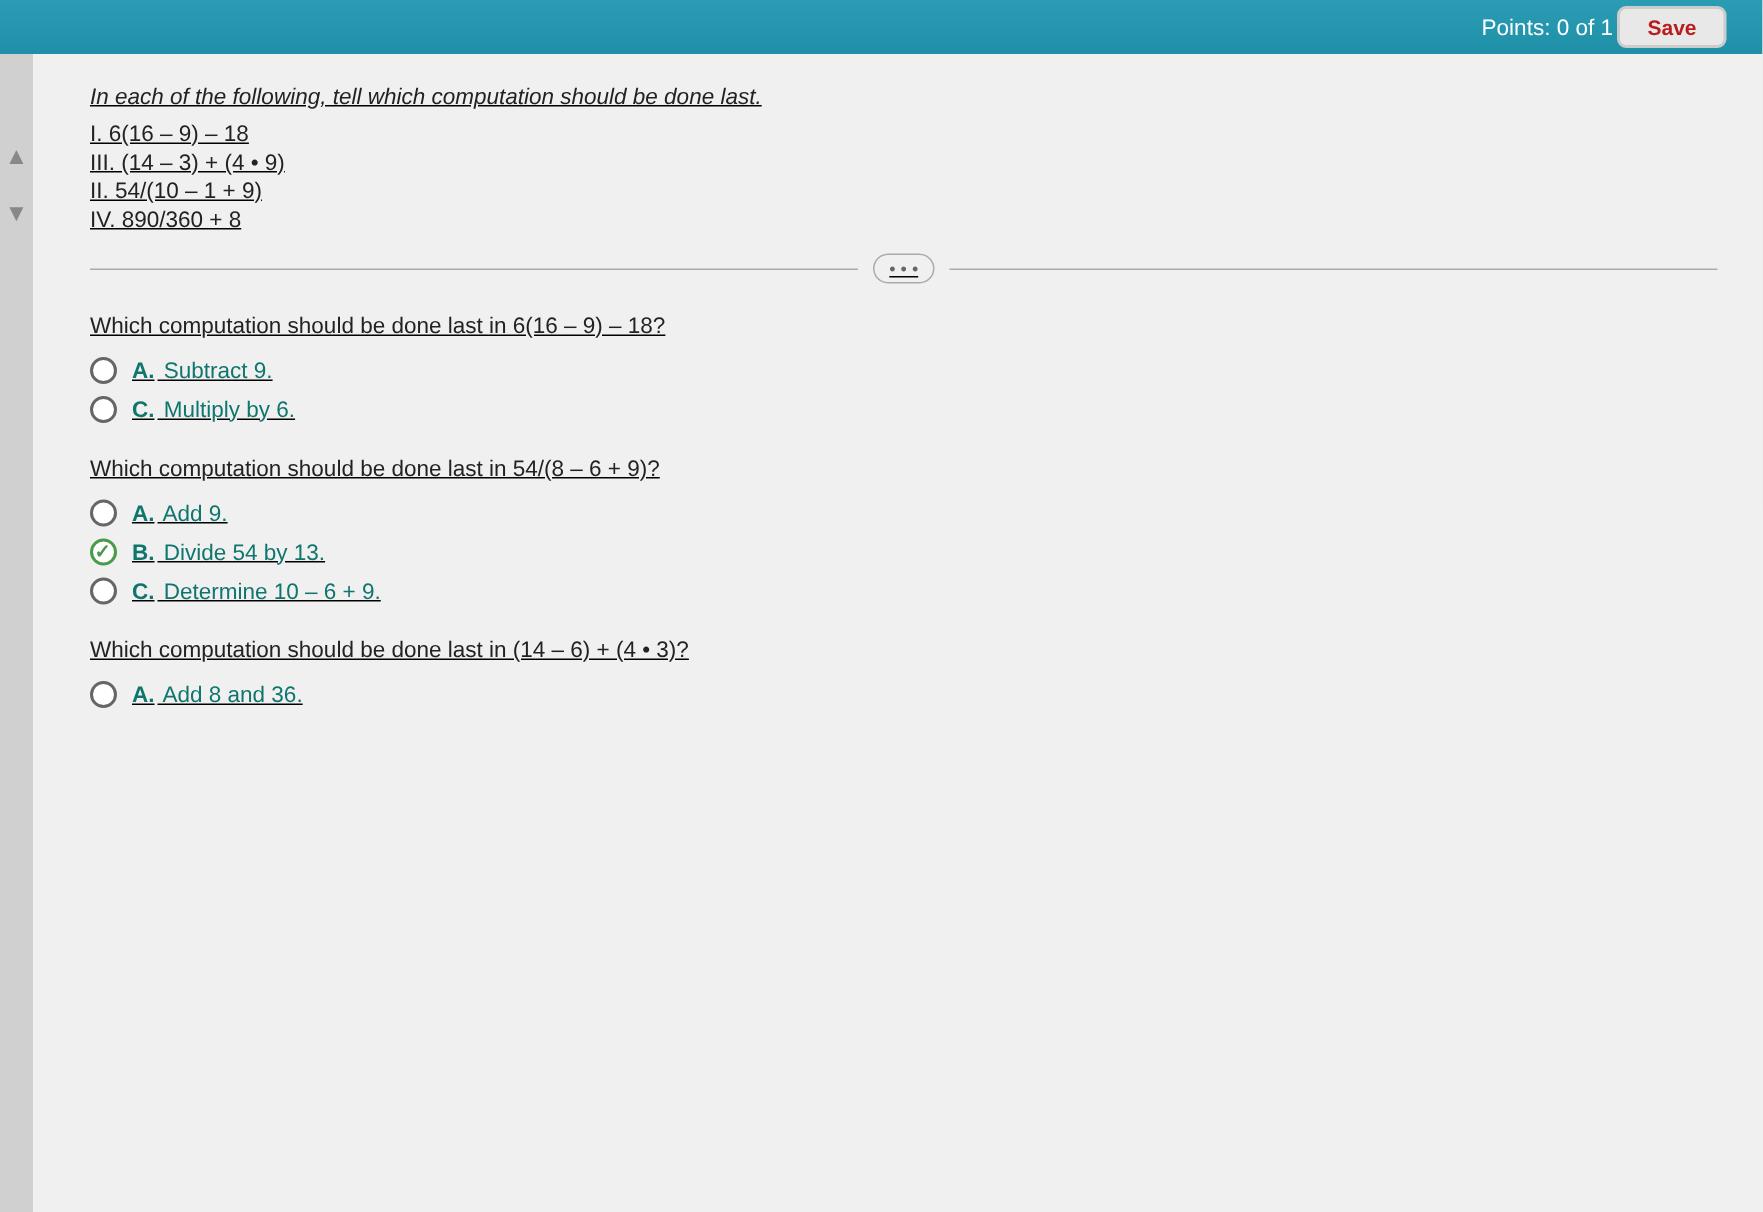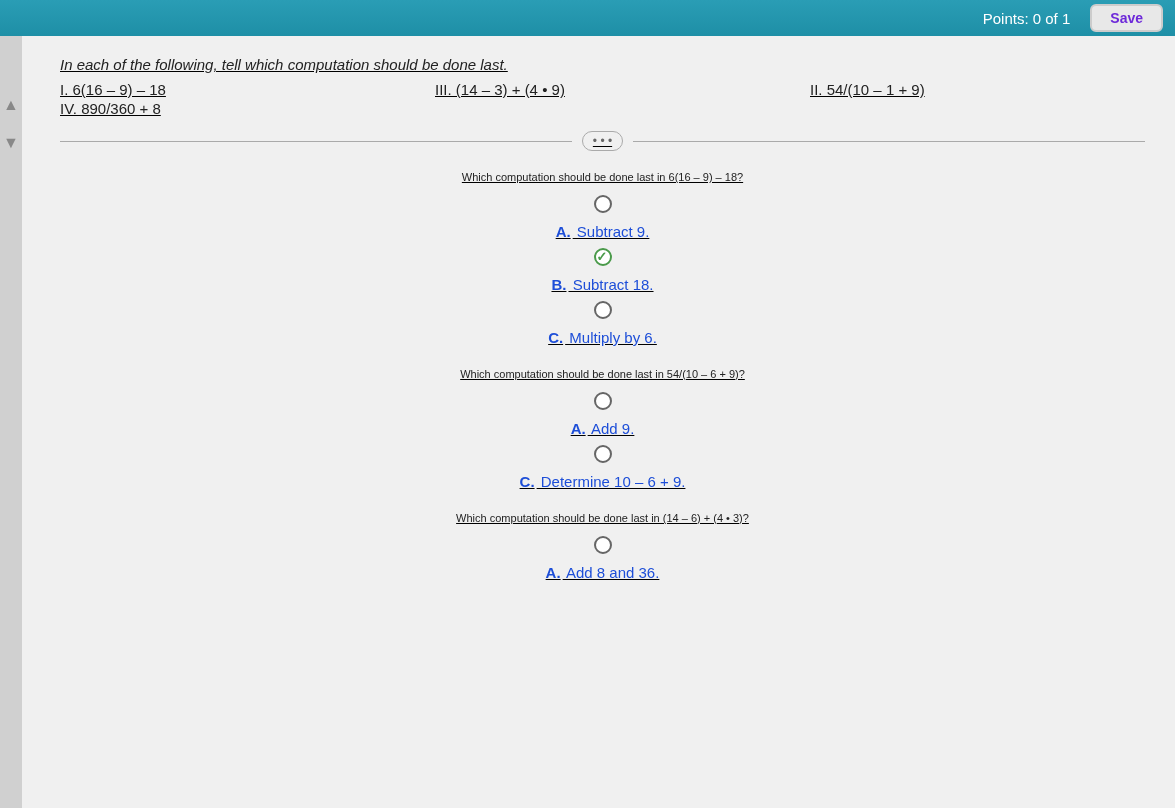"Points: 0 of 1" .top-bar { gap: 20px -> 3px; padding: 0 12px -> 0 24px }
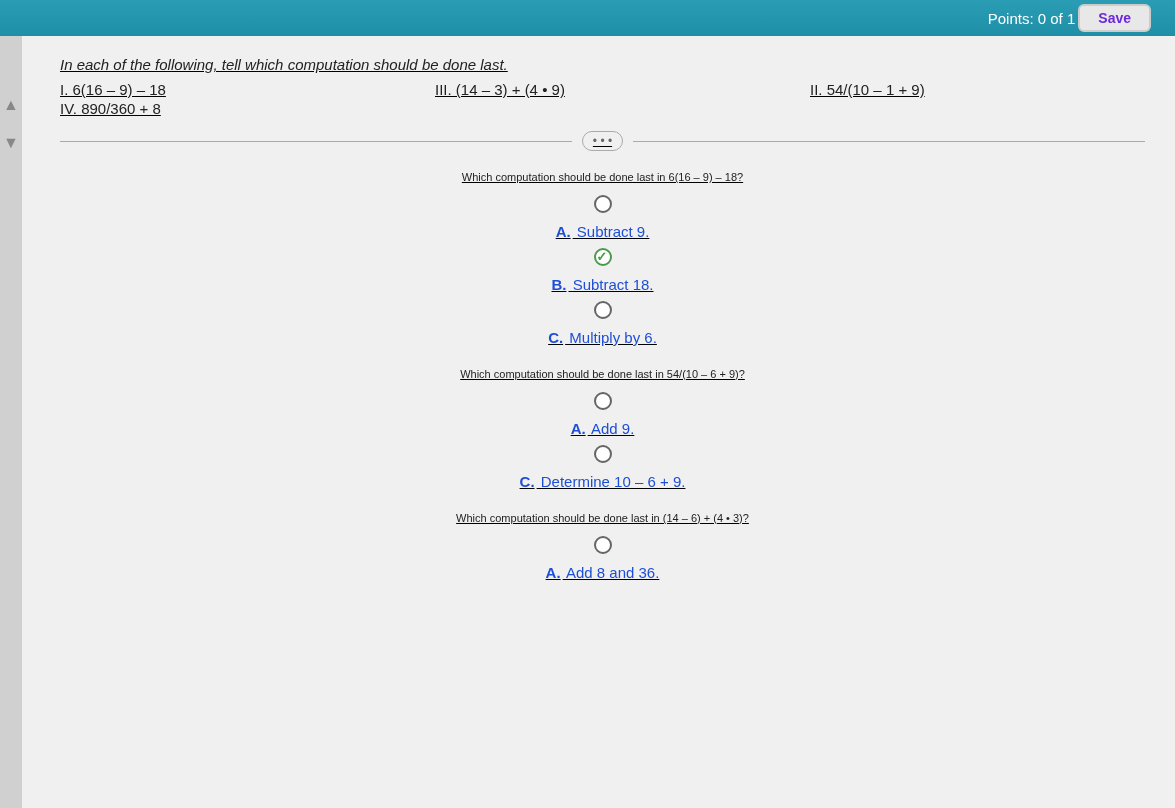"Save" .save-button { color: #6d28d9 -> #b91c1c }
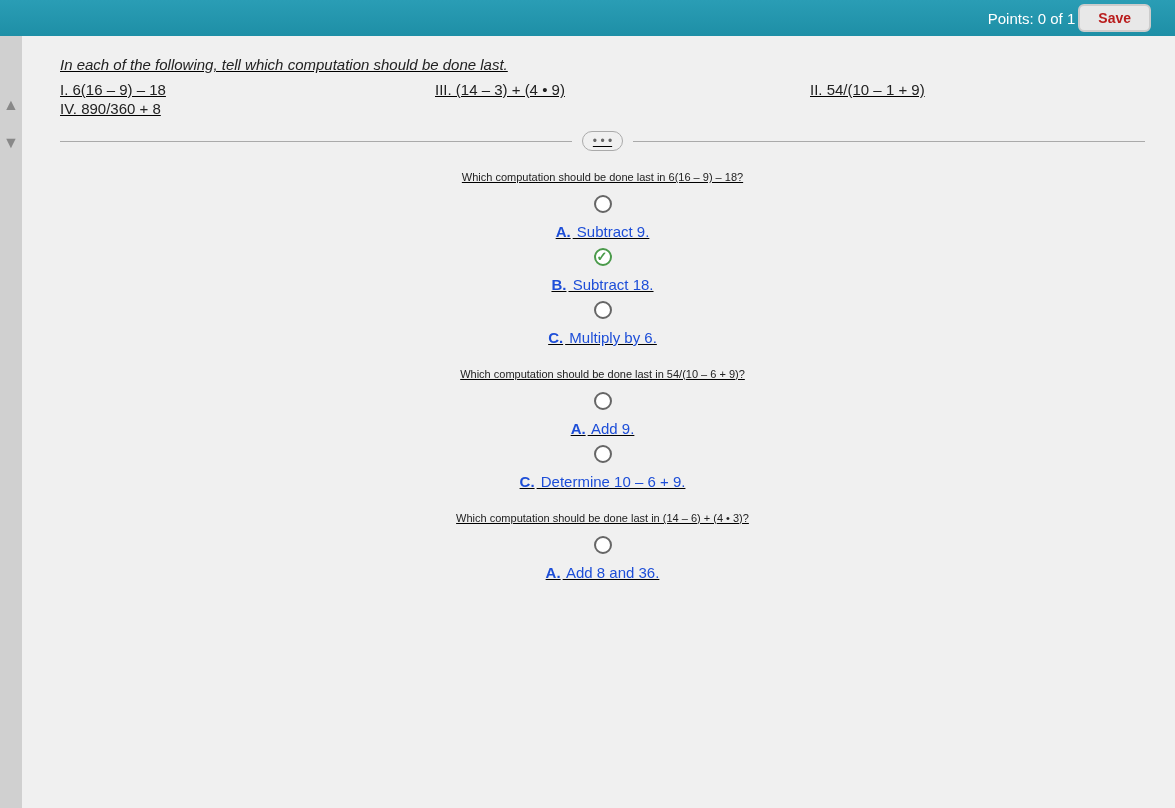"I. 6(16 – 9) –" .problems-grid { grid-template-columns: 1fr 1fr 1fr -> 1fr }
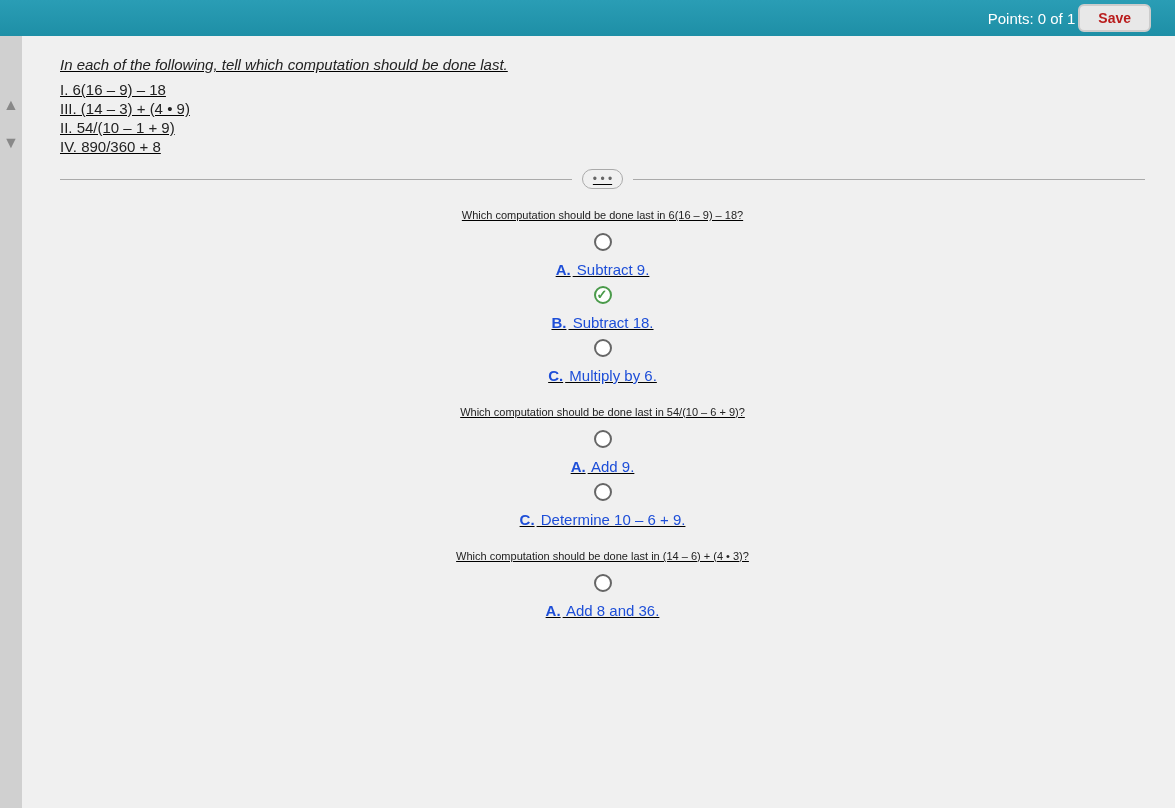"Which computation should be done" .question-text { font-size: 11px -> 15px; text-align: center -> none }
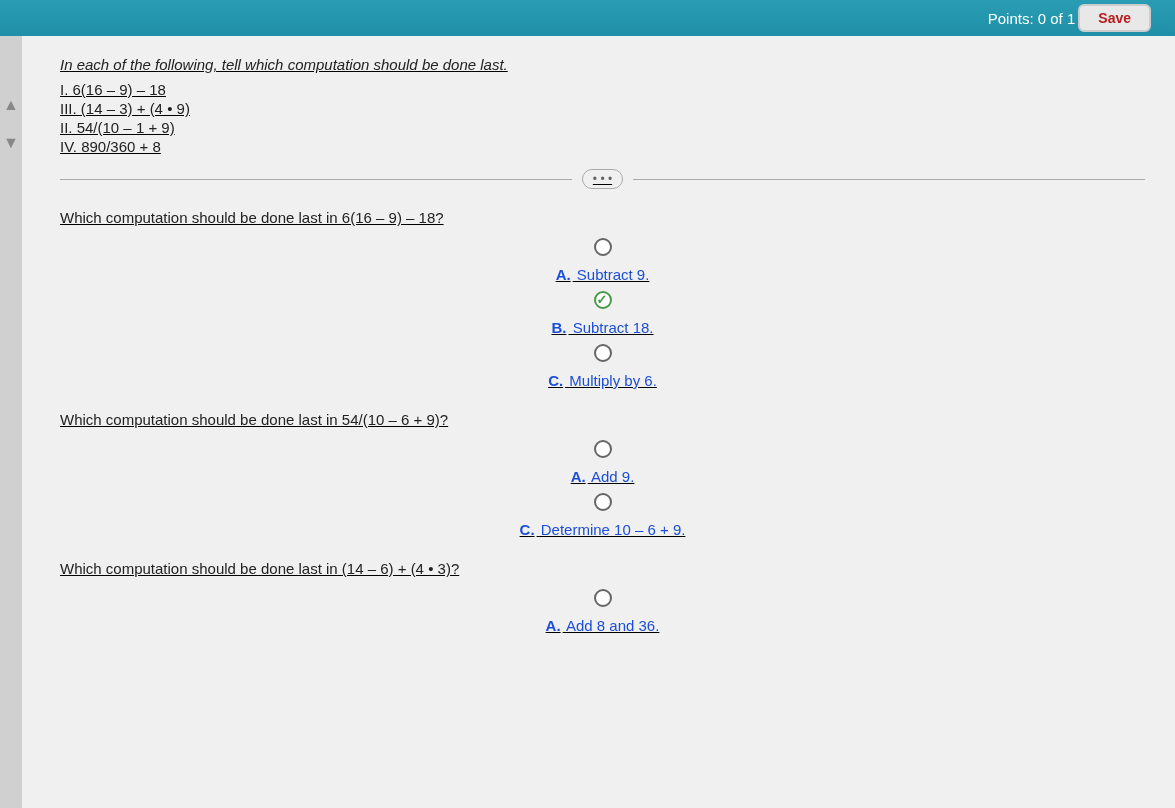"A. Subtract 9." .radio-option { color: #1d4ed8 -> #0f766e; flex-direction: column -> none }
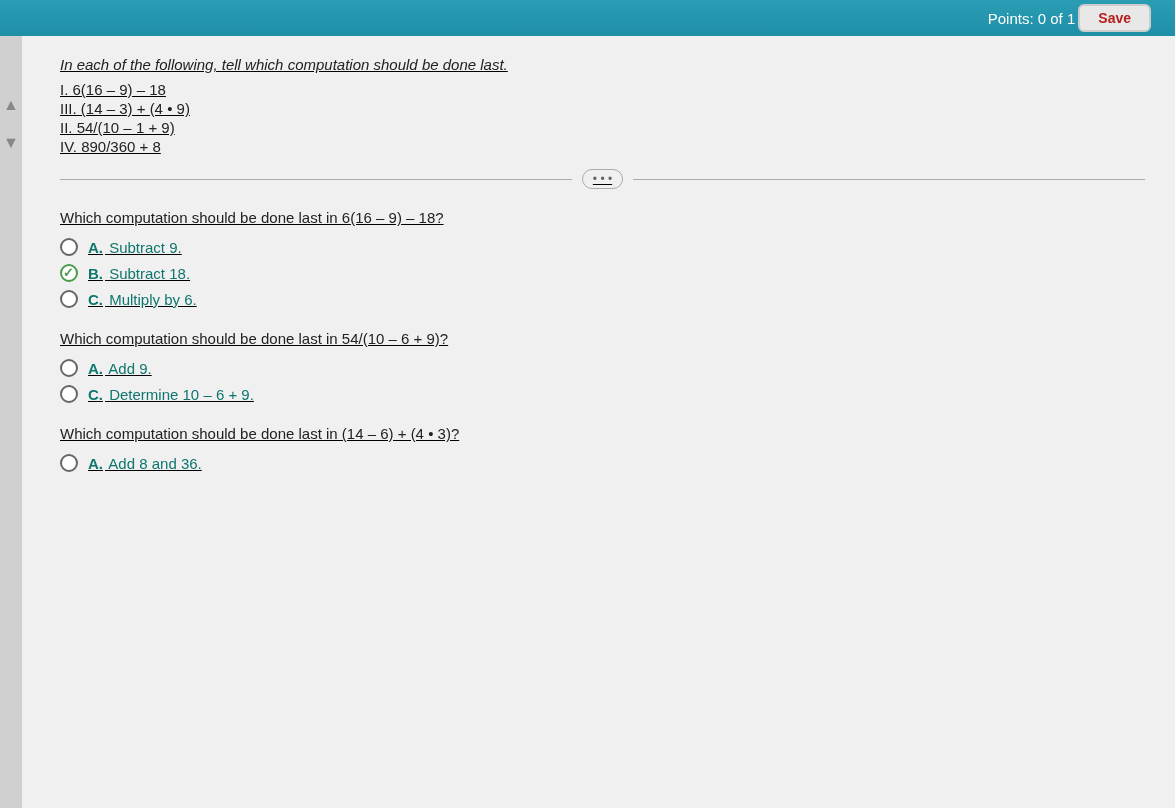"B. Subtract 18." div.radio-option { html: <div> <div></div> <span><span>B.</span> Subtract 18.</span> </div> -> none }
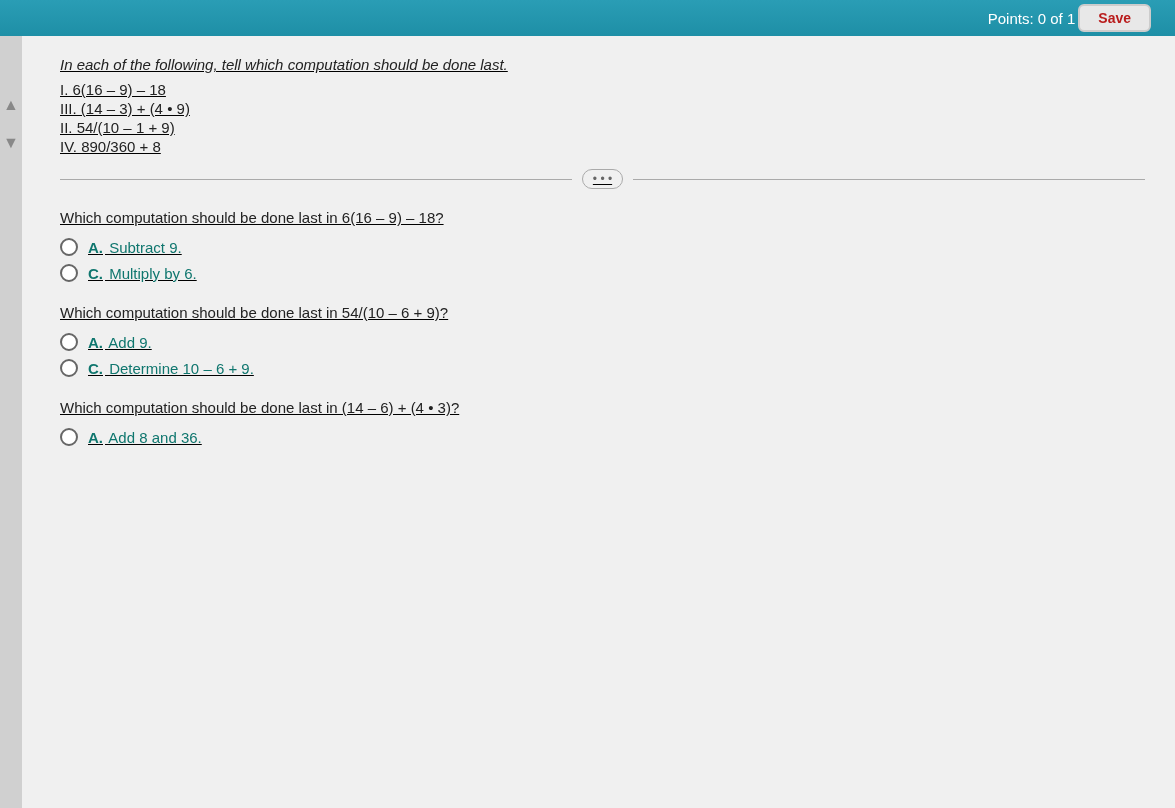"Which computation should be done last in 54/(10" p.question-text { text: 10 -> 8 }
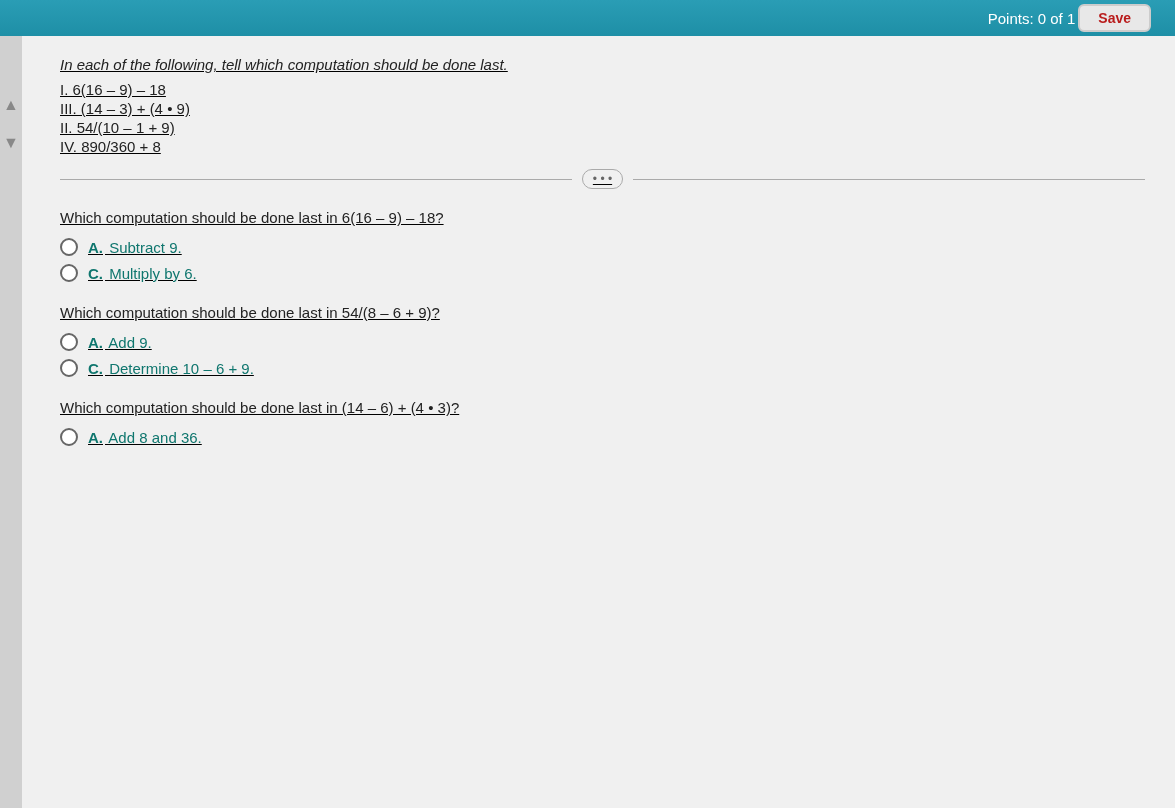"B. Divide 54 by 13." div.radio-option { html: none -> <div> <div></div> <span><span>B.</span> Divide 54 by 13.</span> </div> }
